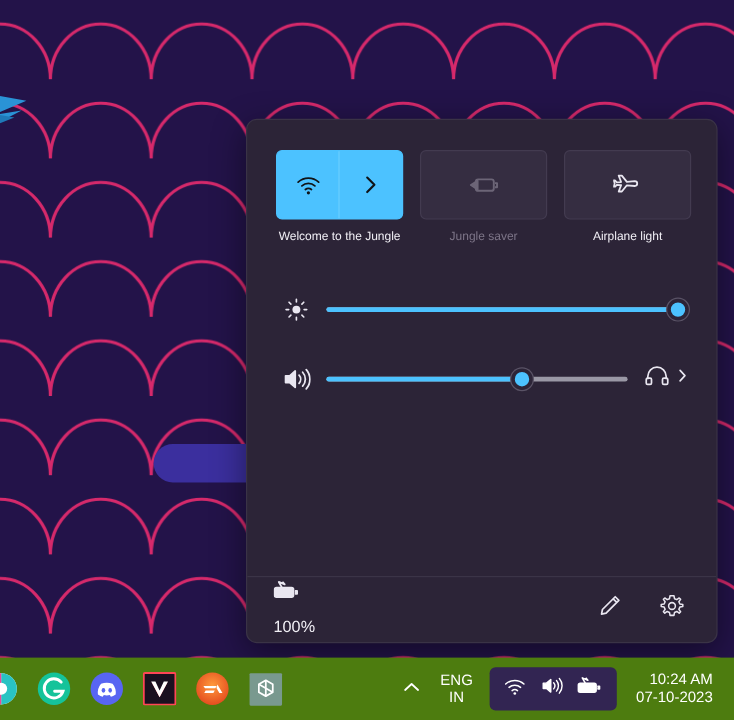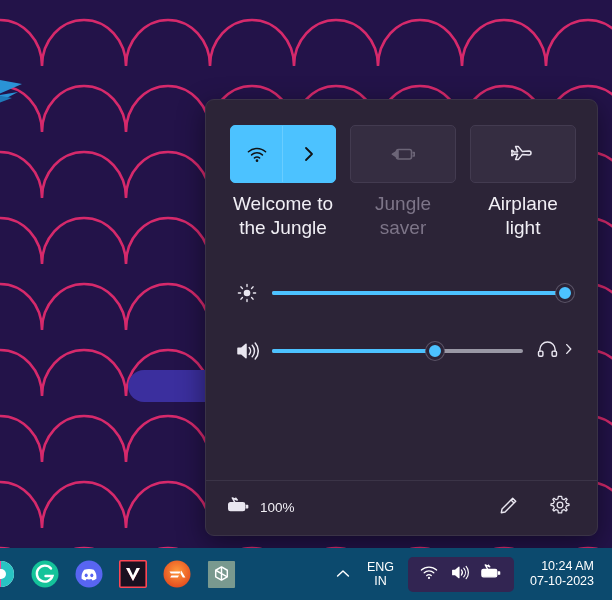"Welcome to the Jungle" .tile-label { font-size: 19px -> 10px }
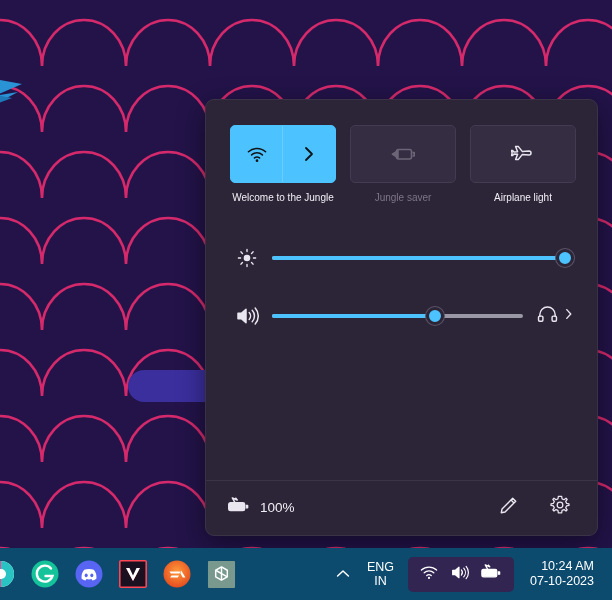"100%" .battery-status { align-items: center -> none; flex-direction: none -> column }
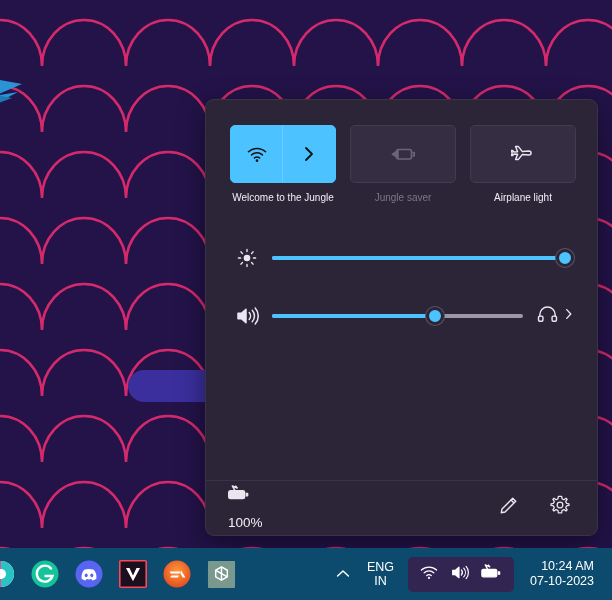"ENG" #taskbar { background: #0c4a6e -> #4d7c0f }
